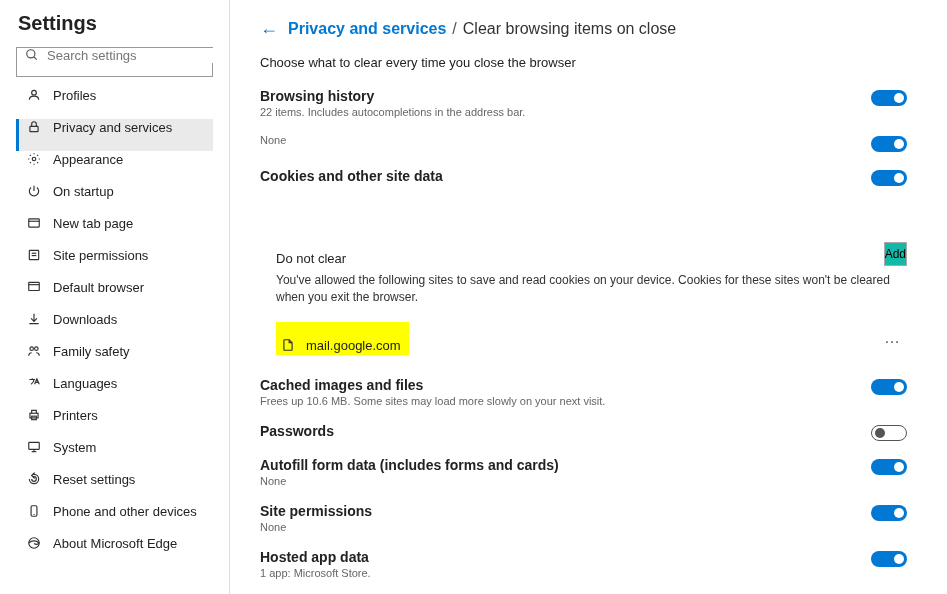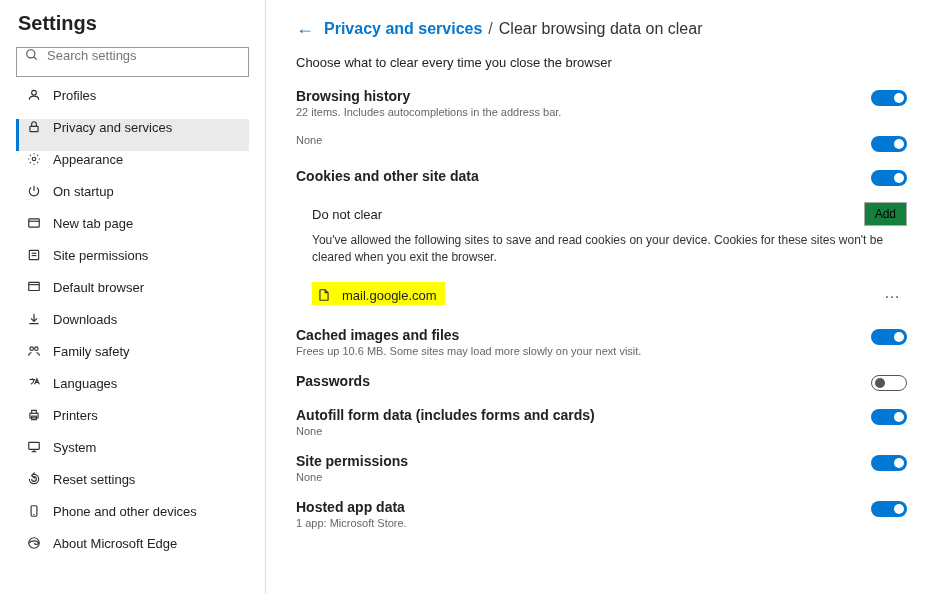"Settings" .sidebar { width: 266px -> 230px }
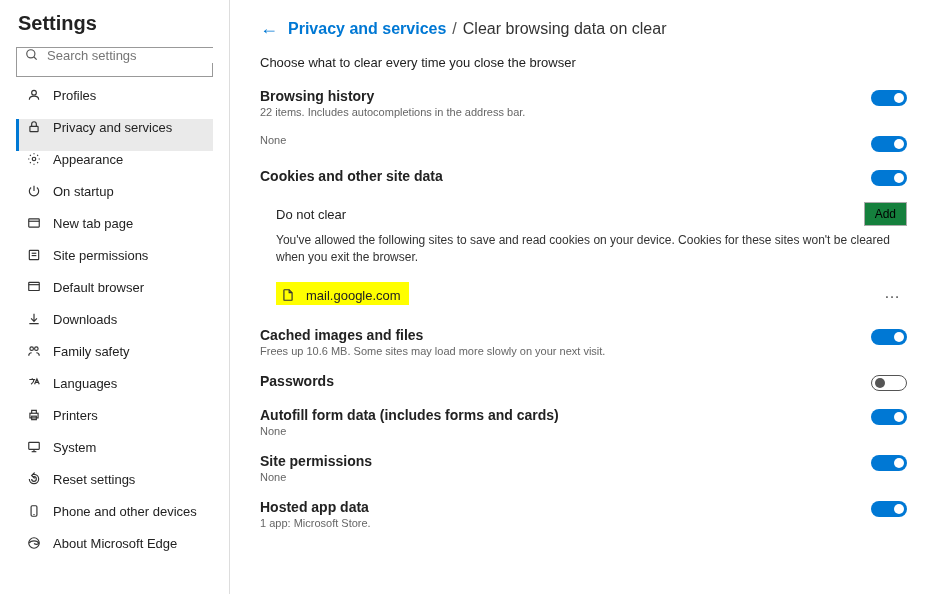"Clear browsing data on clear" span.crumb-current { text: data on clear -> items on close }
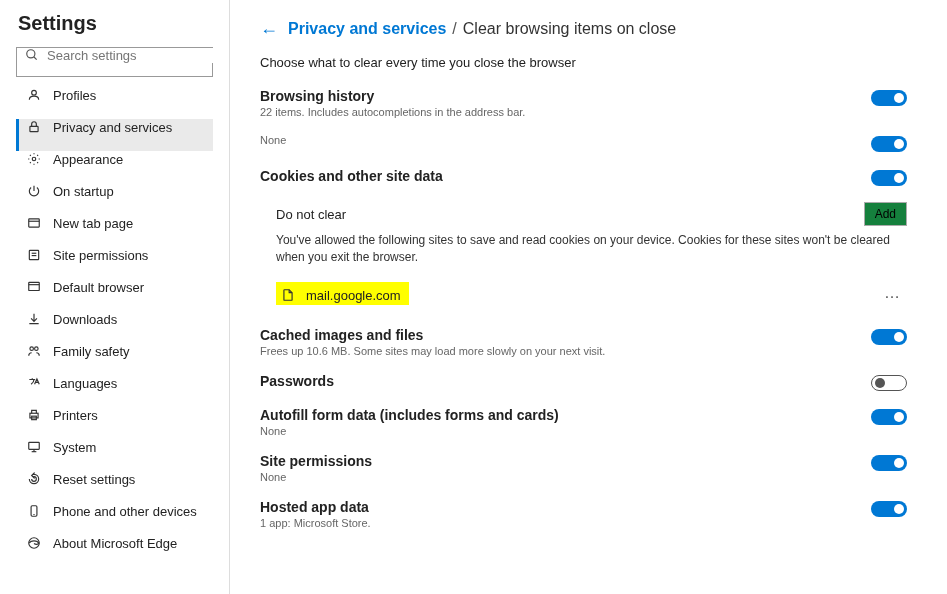"Do not clear" .subgroup-header { align-items: center -> flex-end }
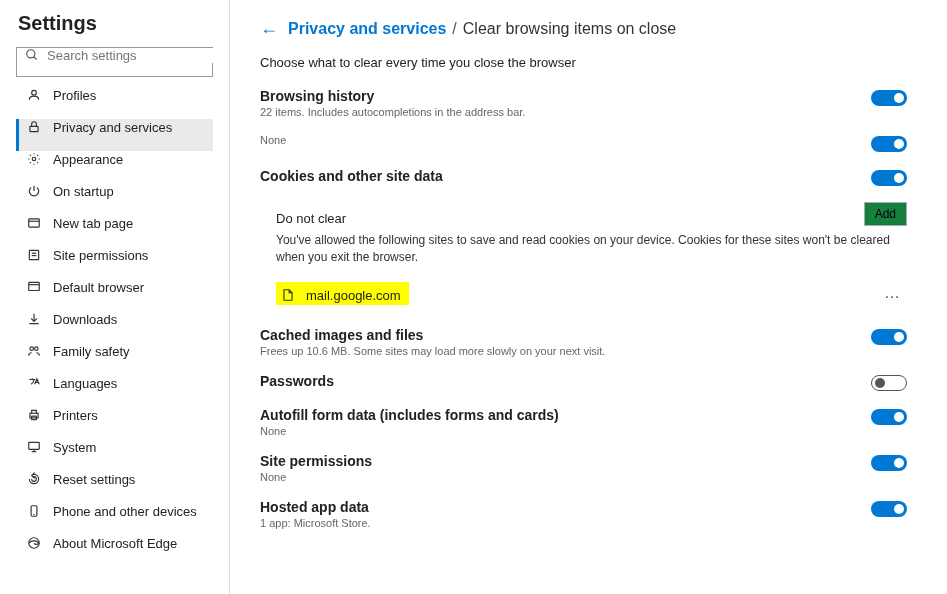"Add" .add-btn { background: #15803d -> #14b8a6; margin-top: none -> 40px; padding: 4px 10px -> 4px 0 }
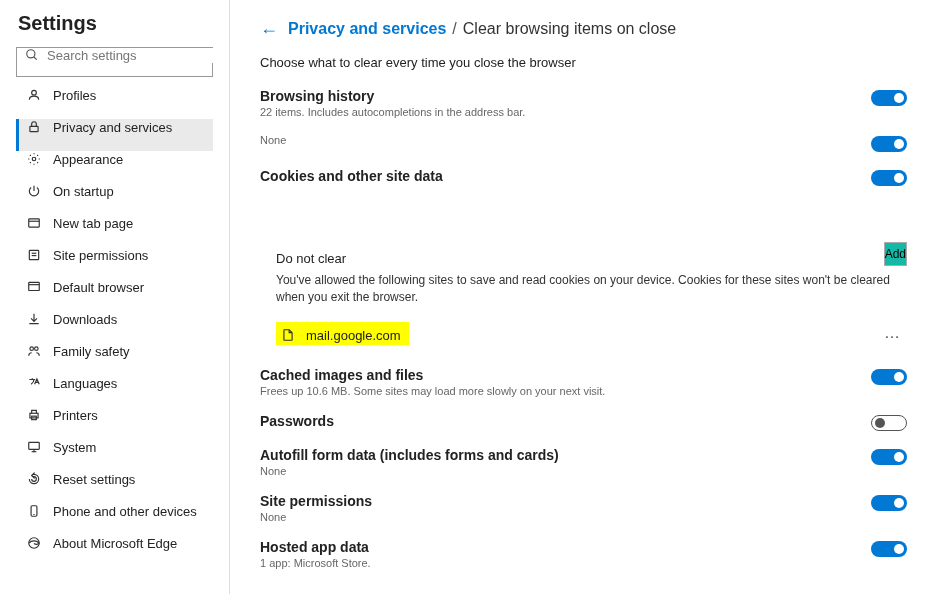"mail.google.com" .highlight { padding: 6px 8px 2px 4px -> 16px 8px 2px 4px }
